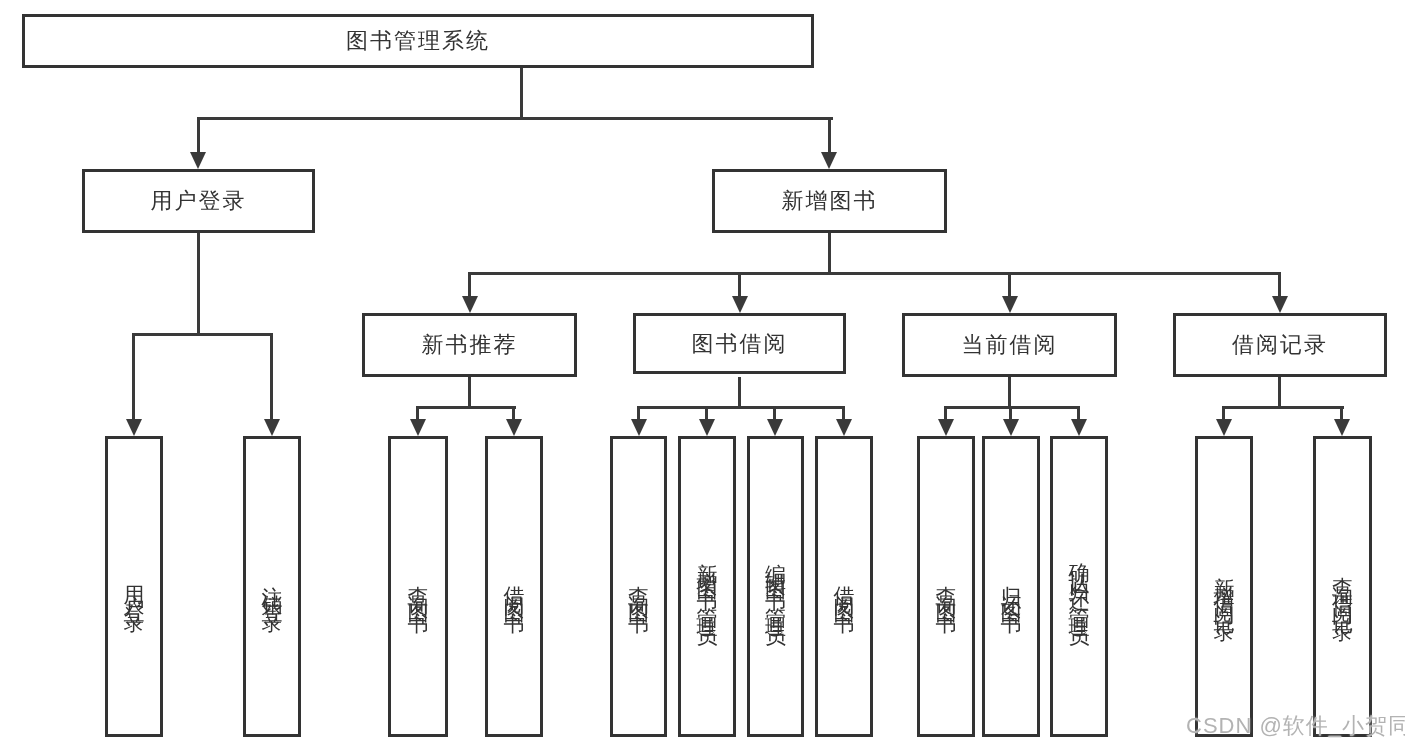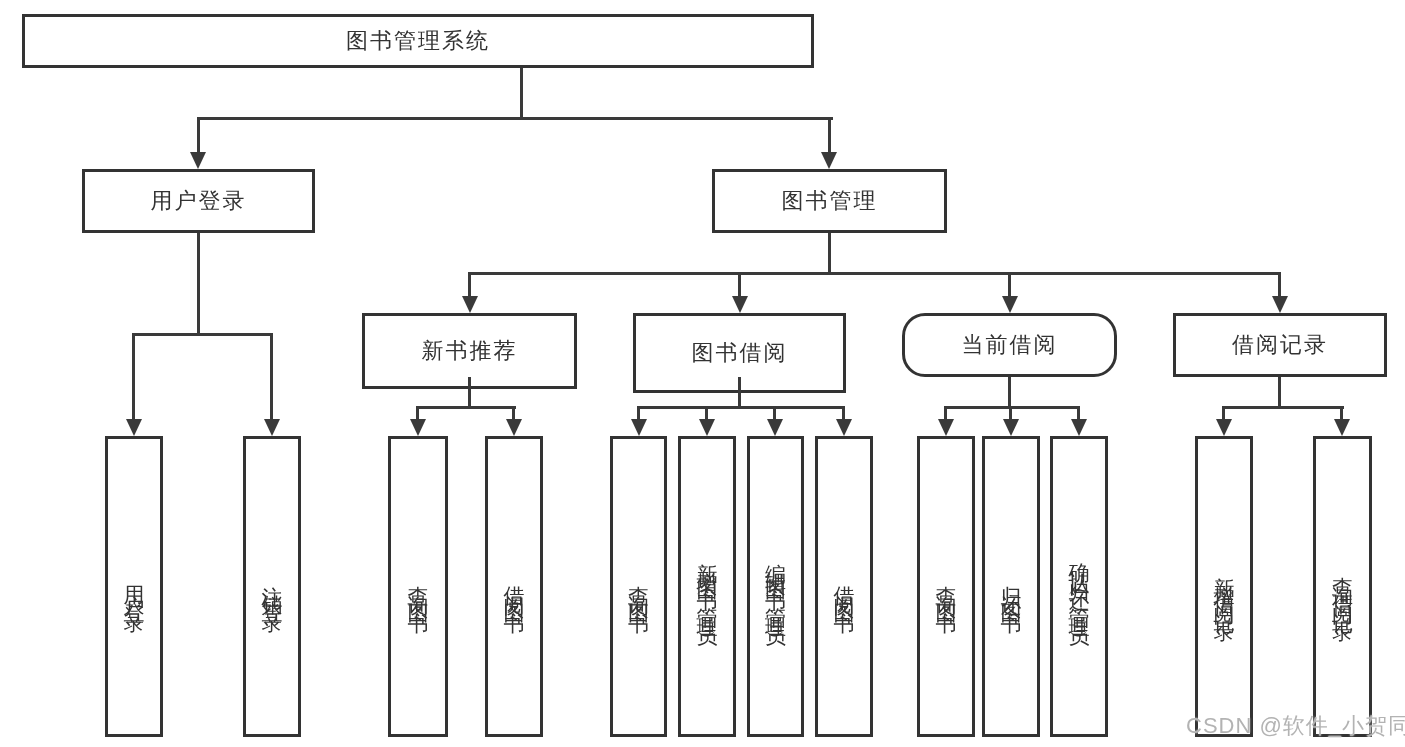"图书管理" div.node { text: 图书管理 -> 新增图书 }
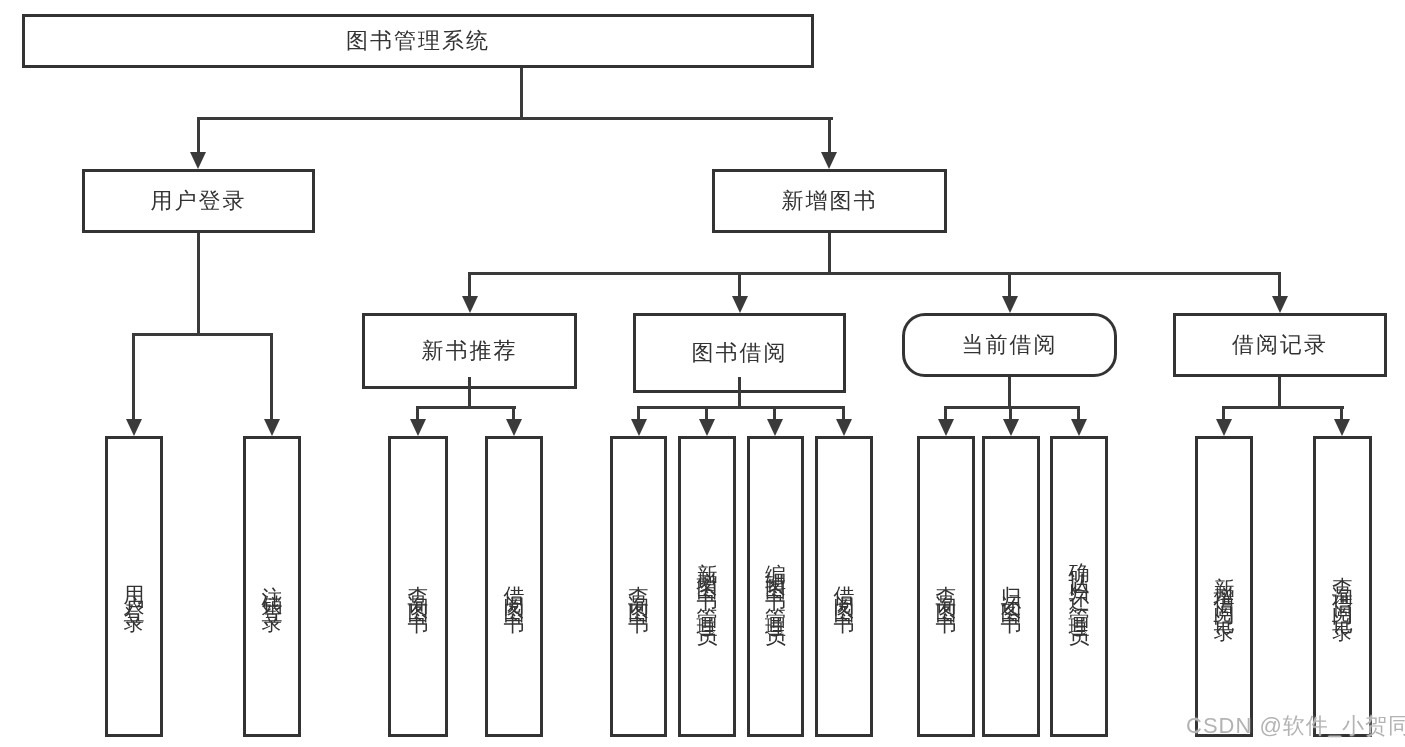"新书推荐" div.node { height: 76px -> 64px }
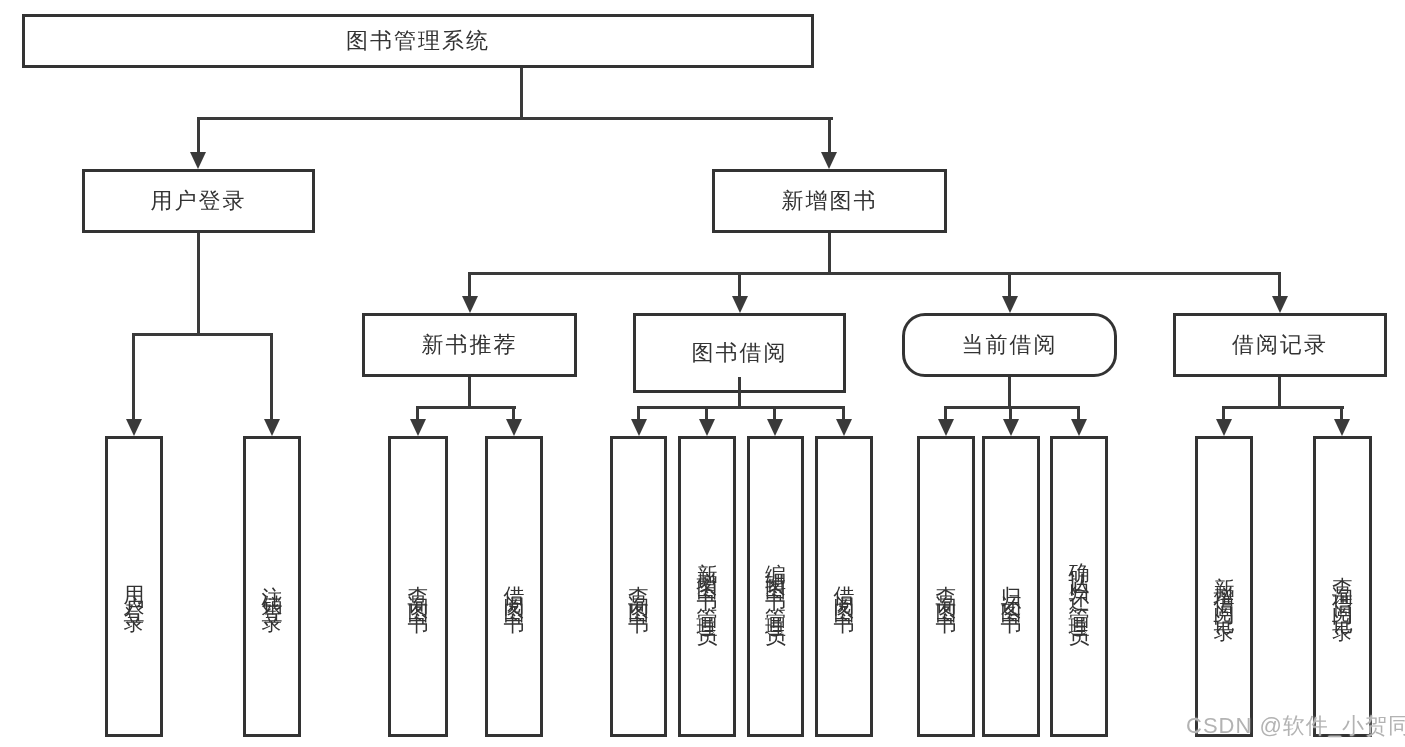"图书借阅" div.node { height: 80px -> 61px }
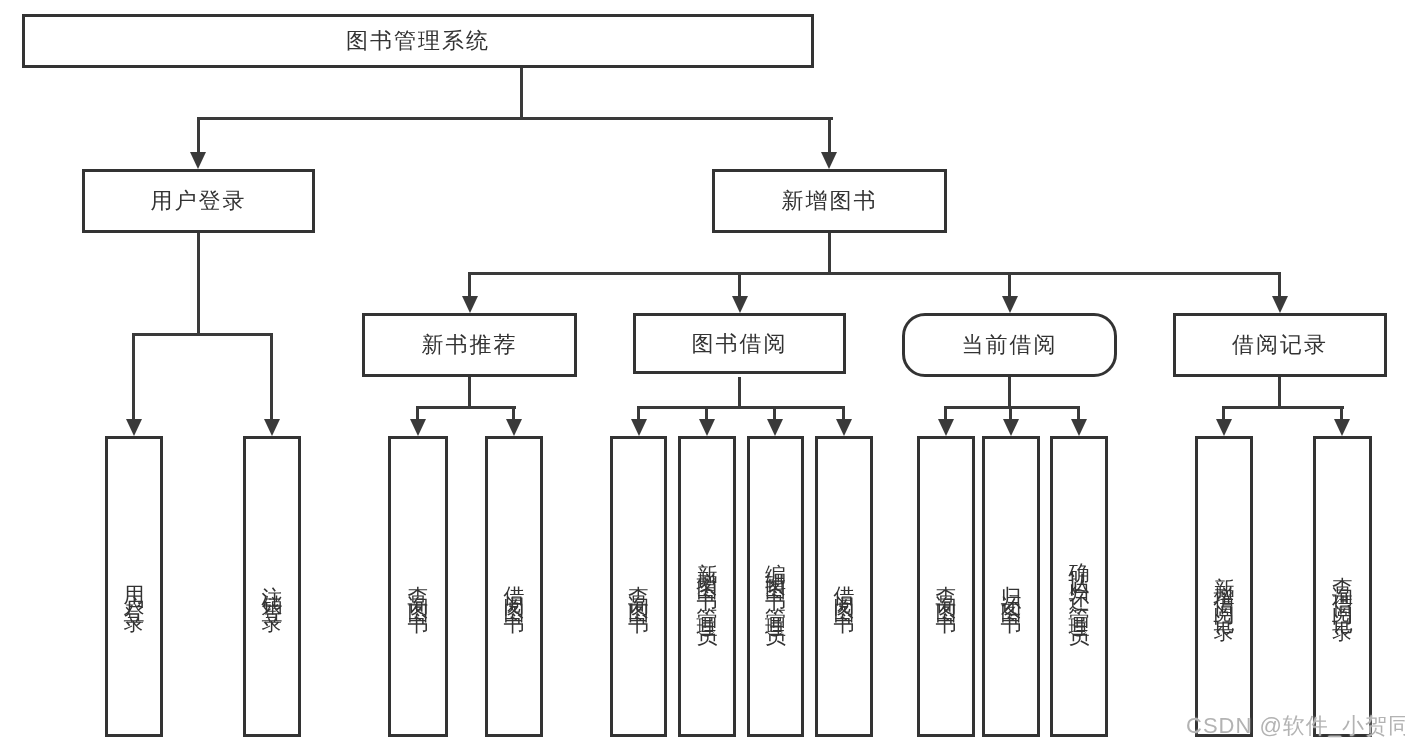"当前借阅" div.node { border-radius: 23px -> none }
